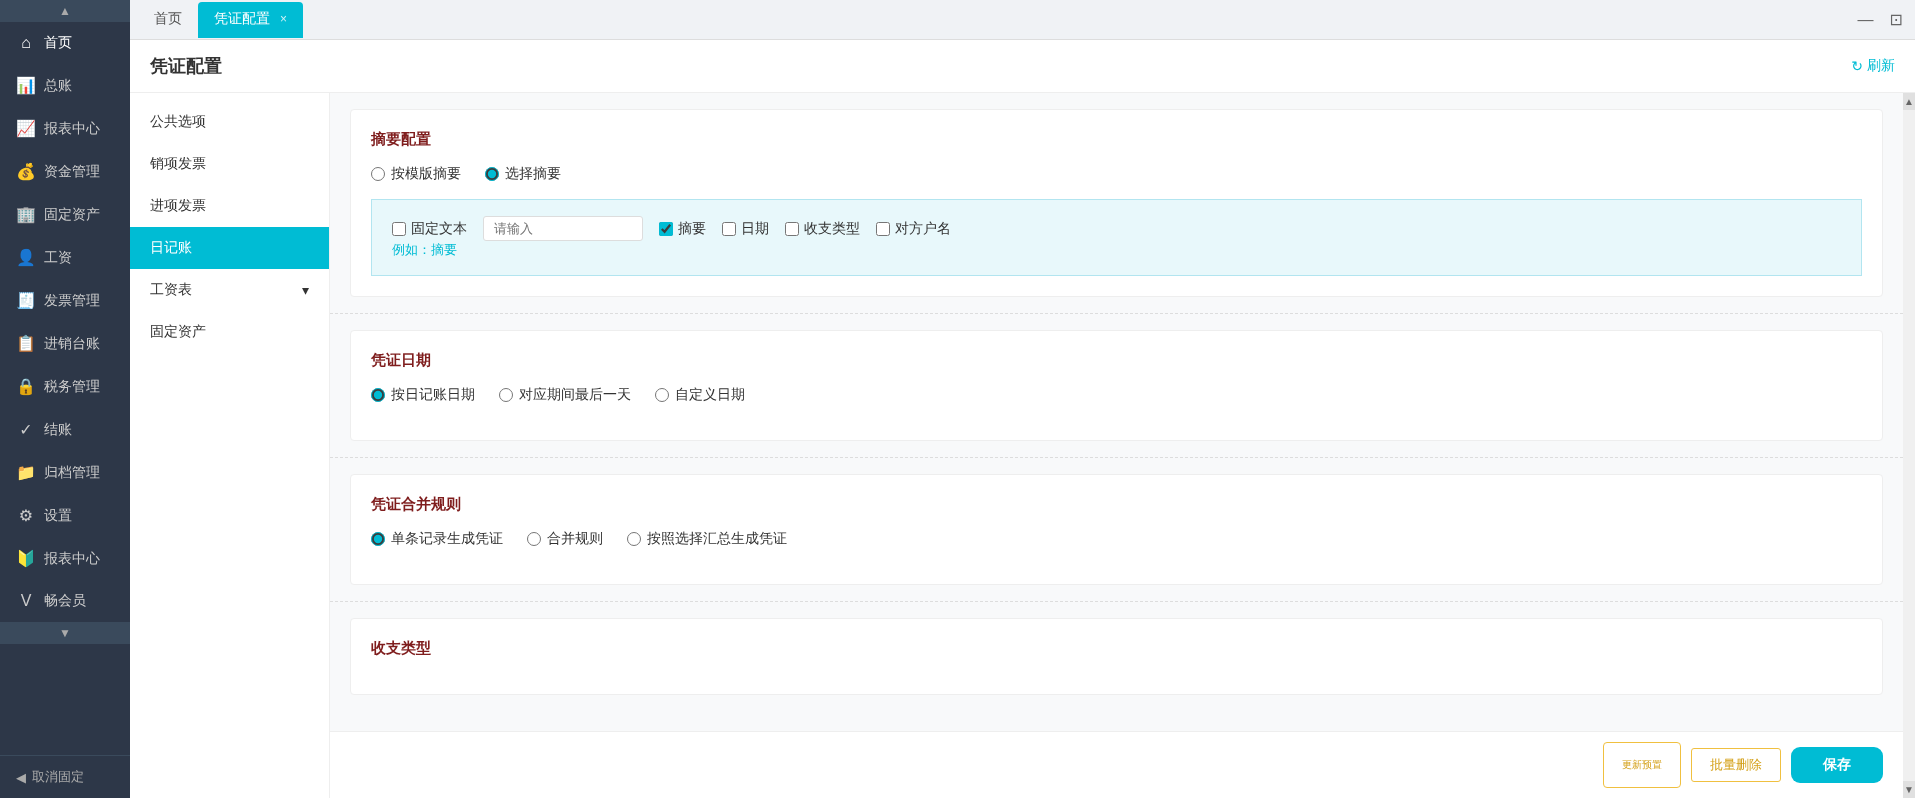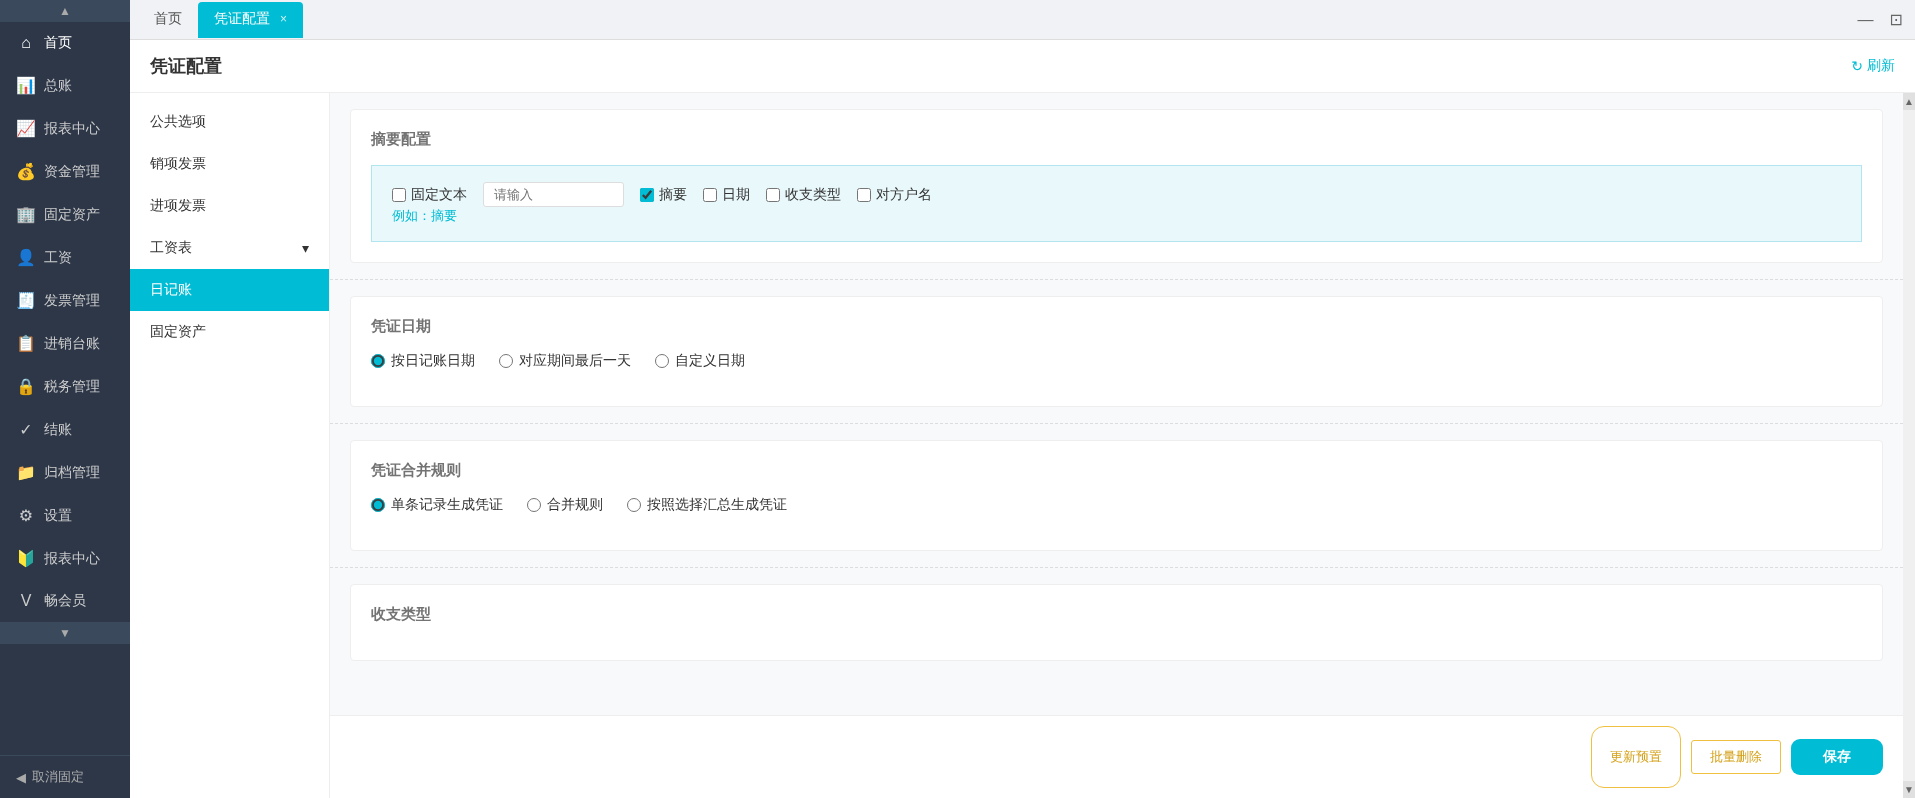"摘要配置" .section-title { color: #737373 -> #7f1d1d }
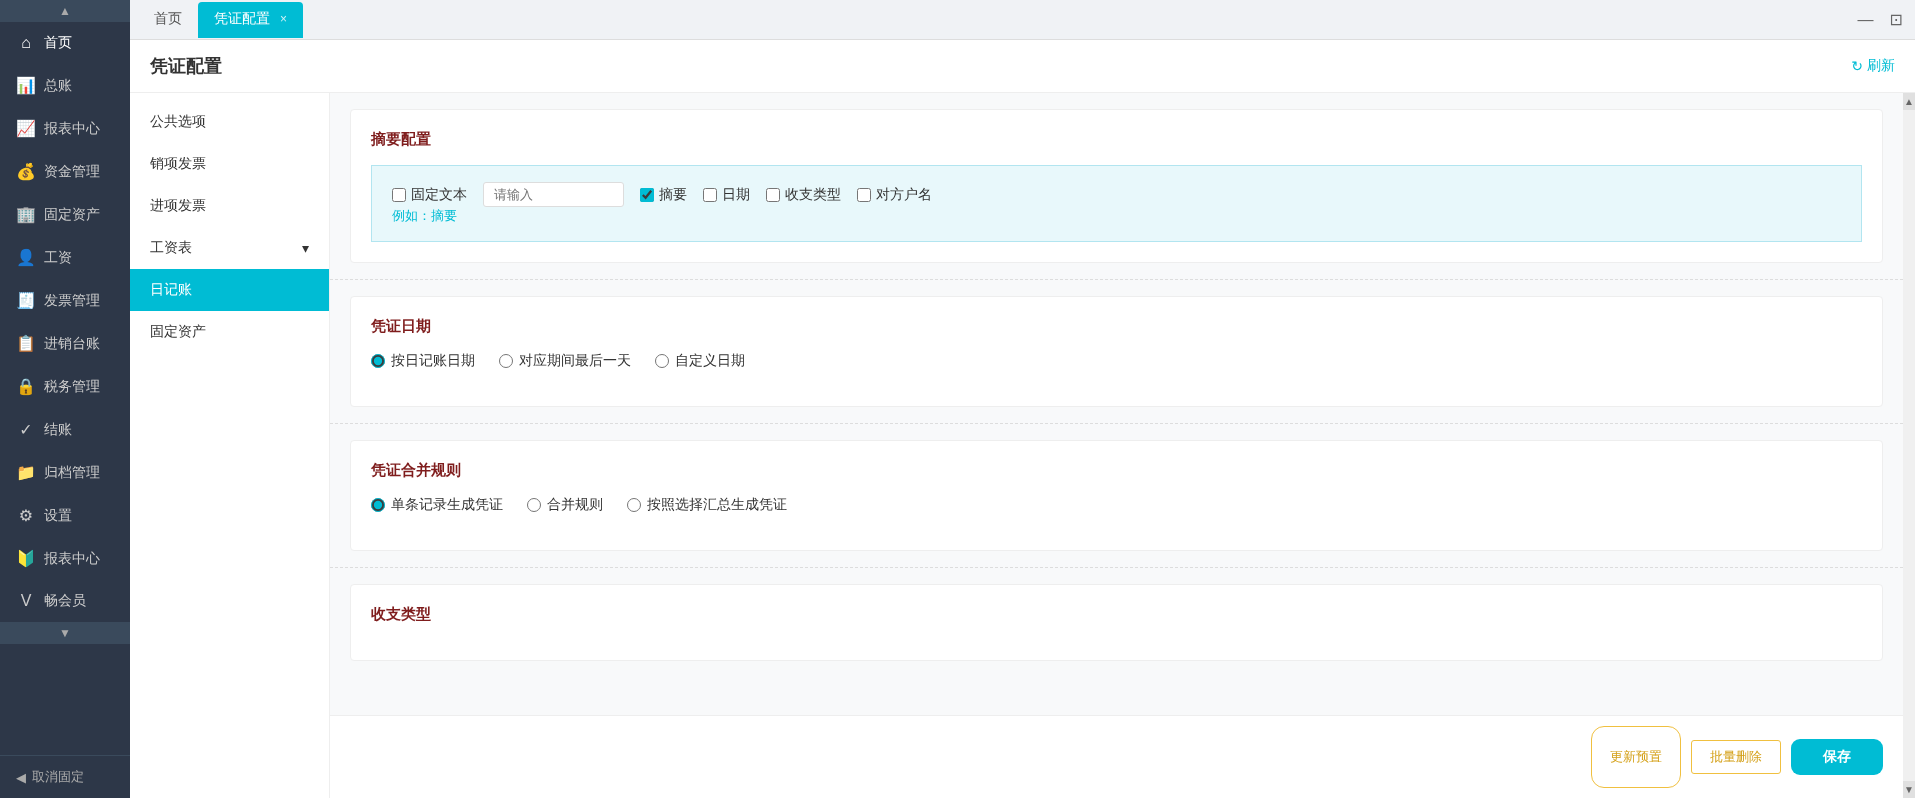"按模版摘要" div.radio-group { html: none -> <div> <label> <input> <span>按模版摘要</span> </label> <label> <input> <span>选择摘要</span> </label> </div> }
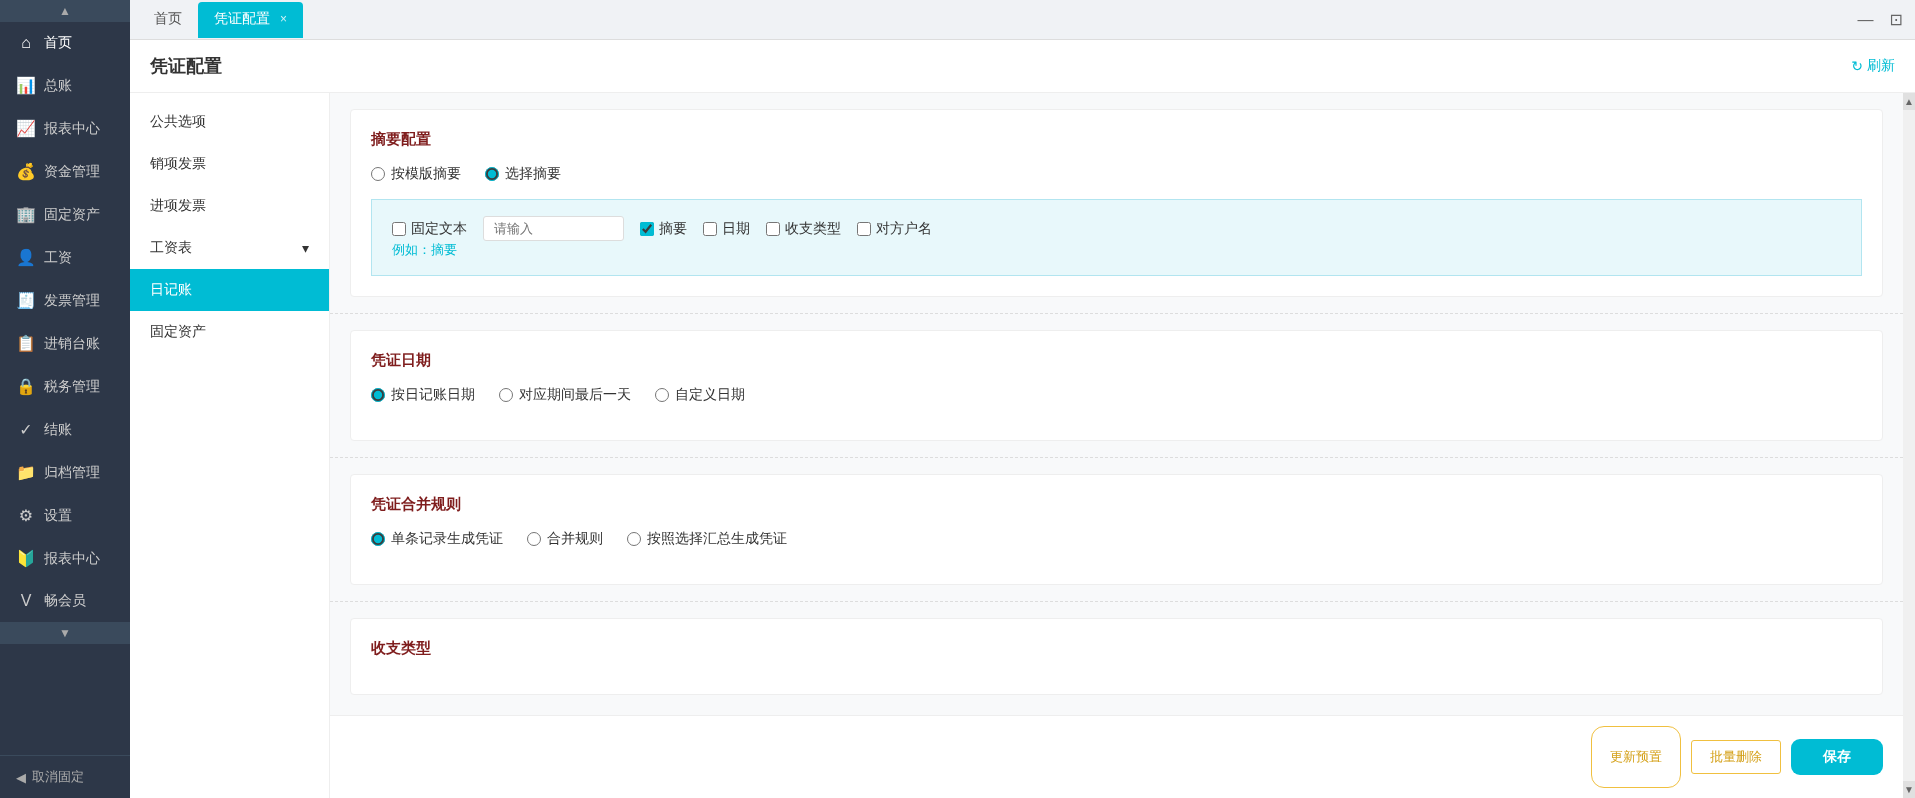"请输入" .text-input { width: 141px -> 160px }
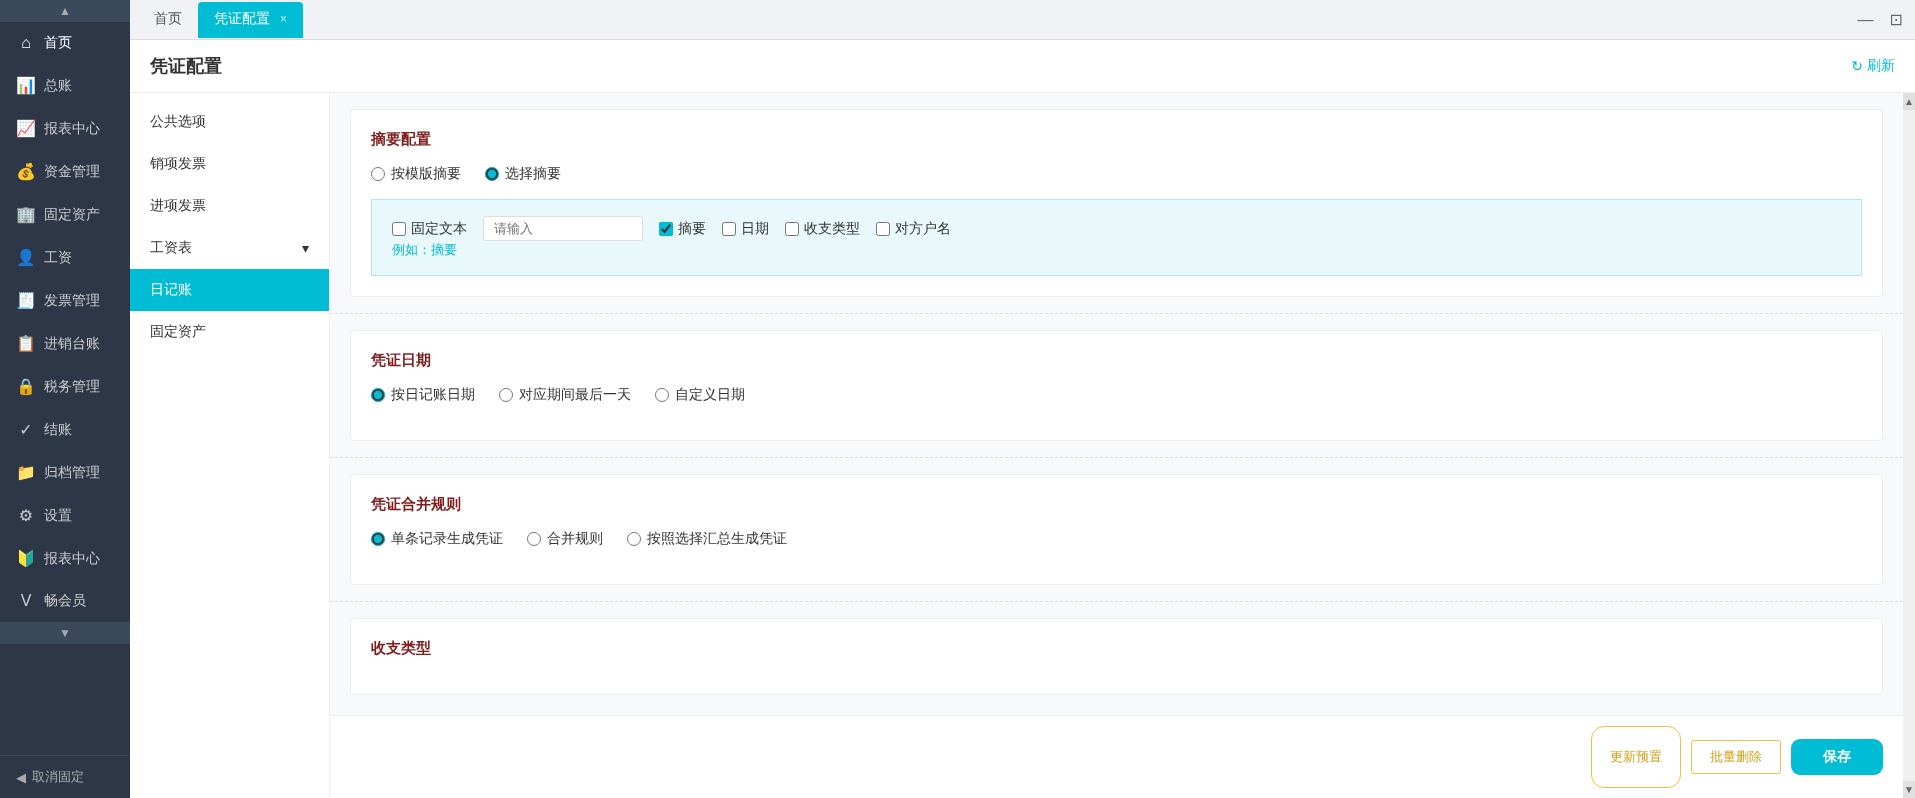"工资表" div.left-nav-item { order: before "日记账" -> after "日记账" }
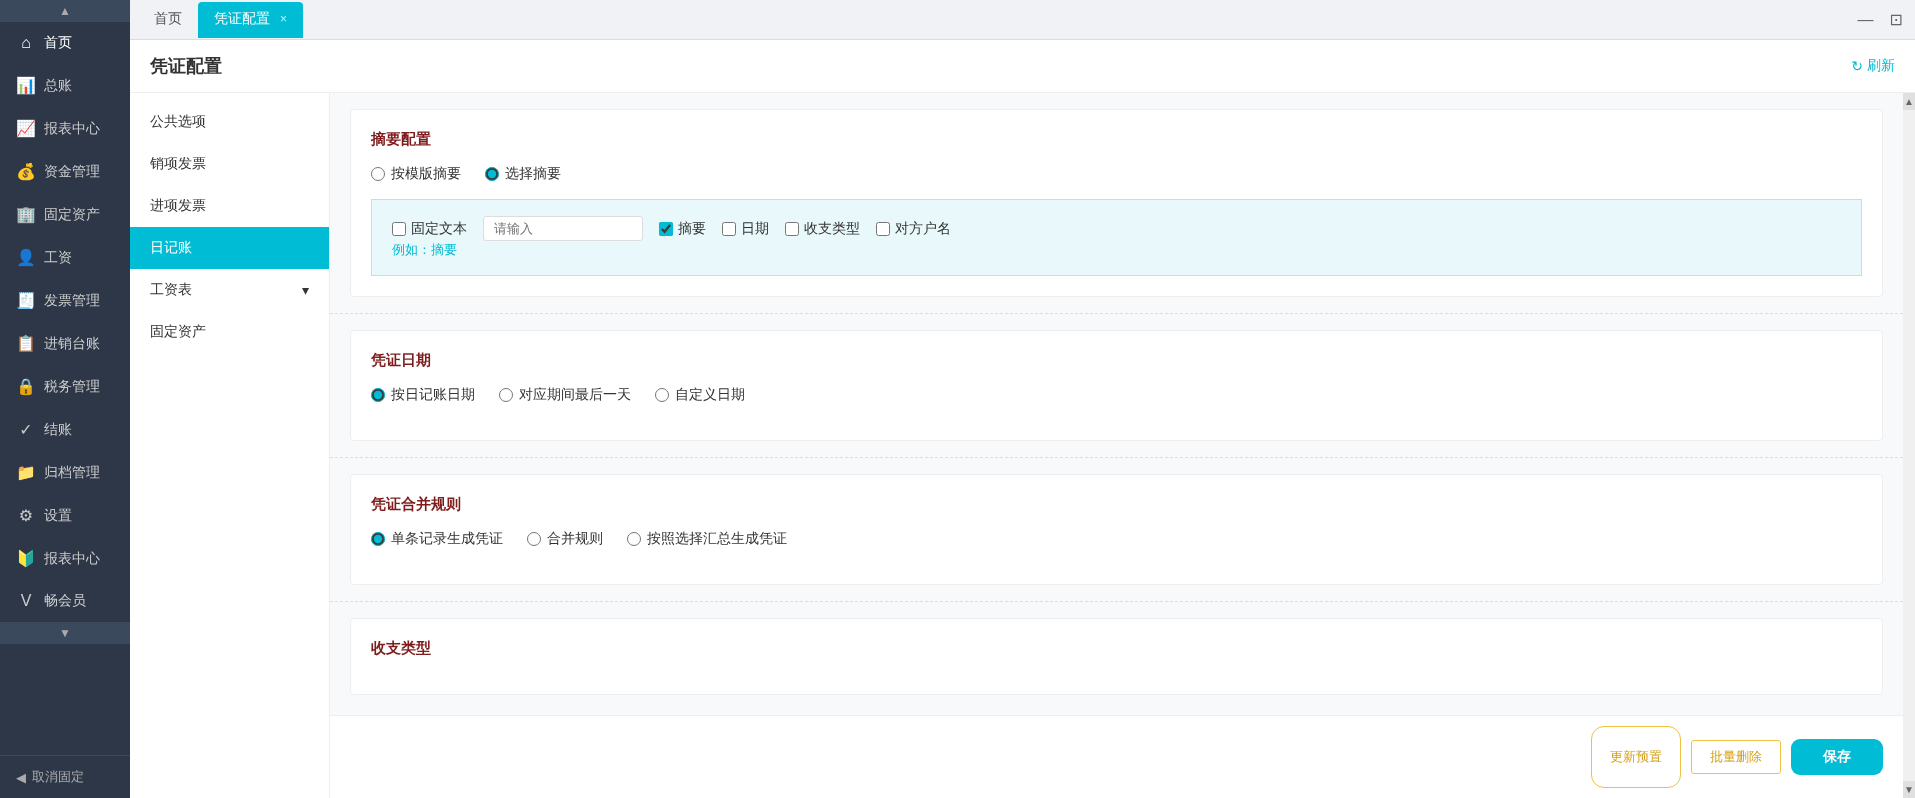"更新预置" .btn-update { border-radius: 13px -> 4px; font-size: 13px -> 10px; padding: 21px 18px -> 15px 18px }
